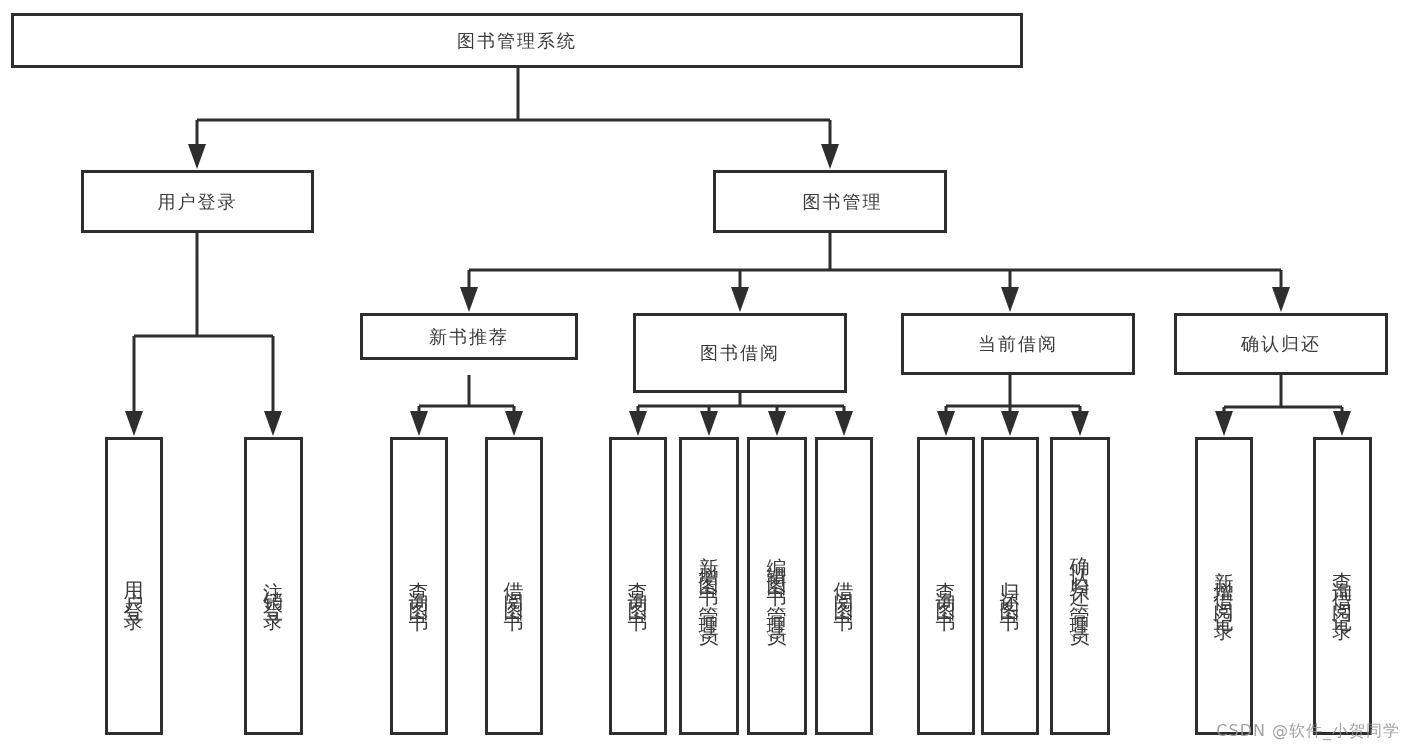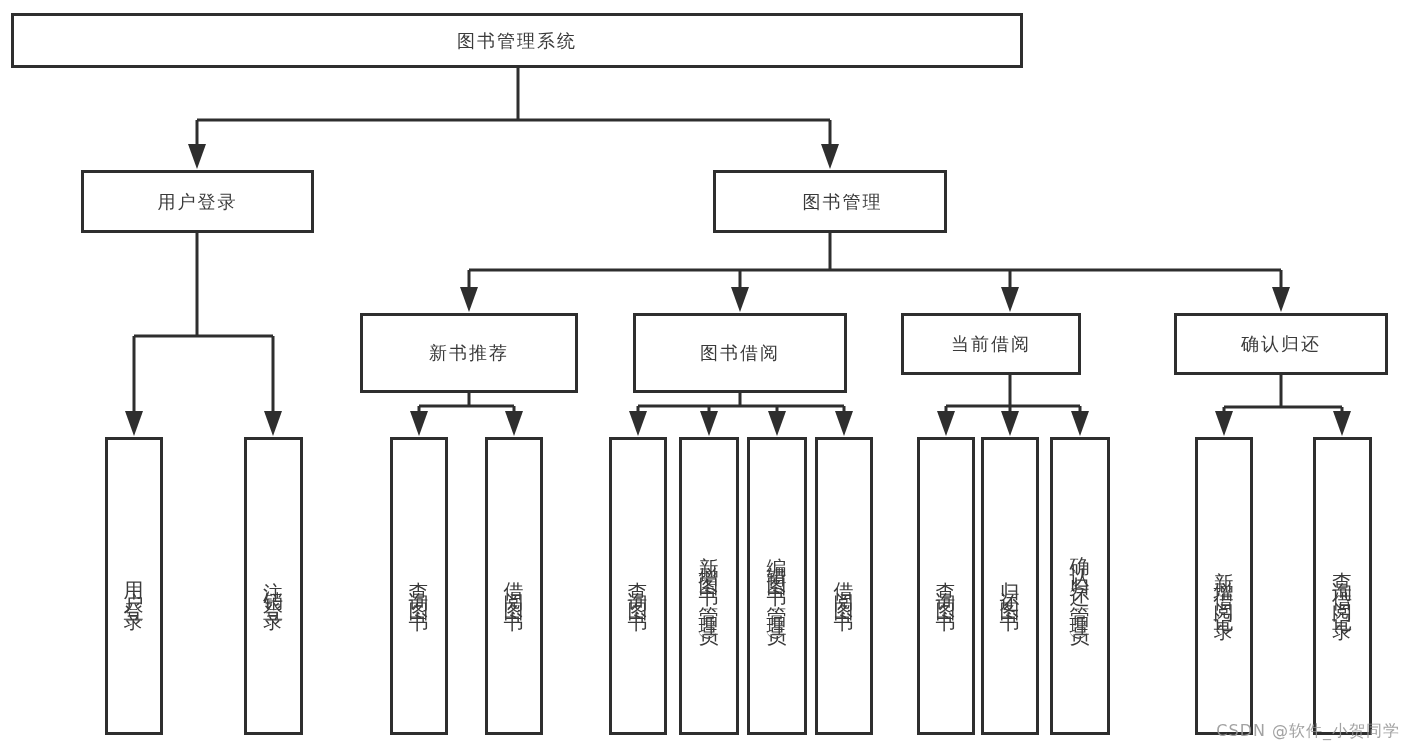"新书推荐" div.node { height: 80px -> 47px }
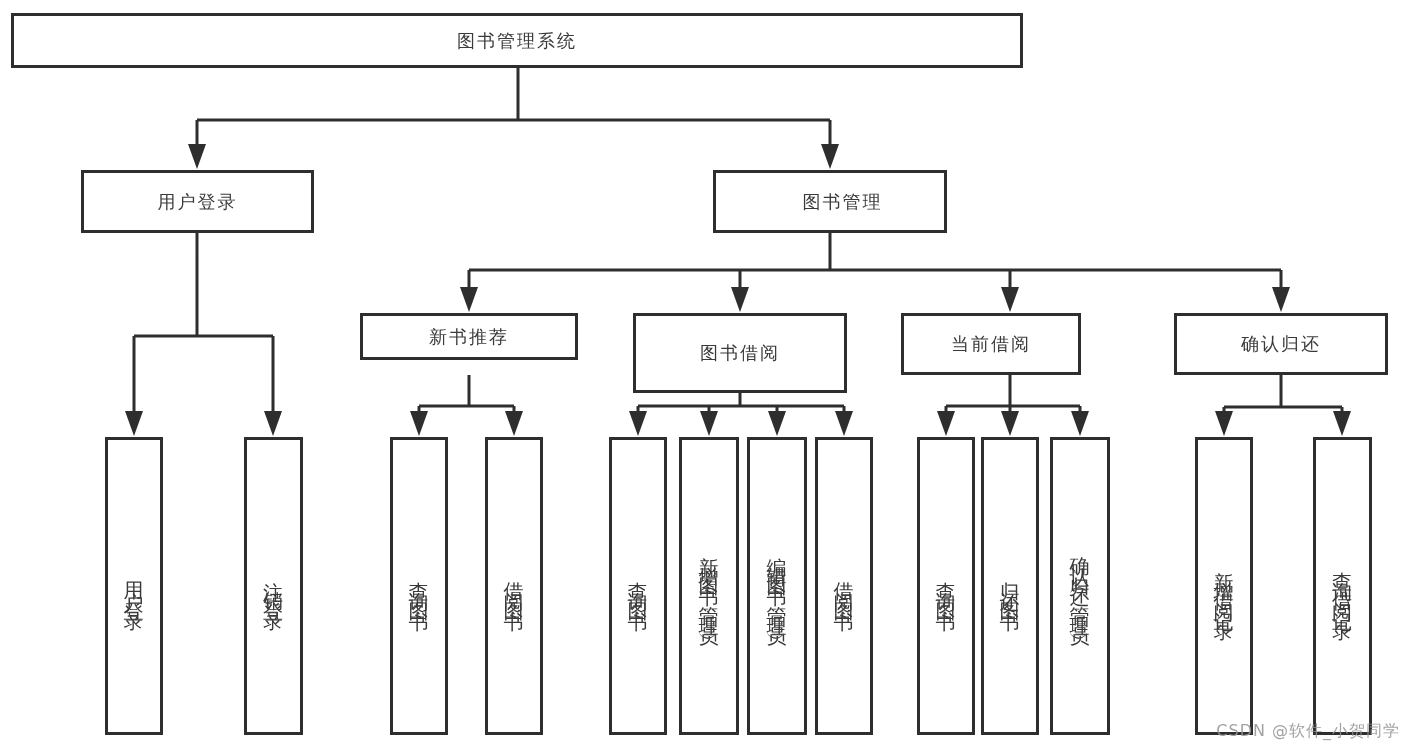"当前借阅" div.node { width: 180px -> 234px }
